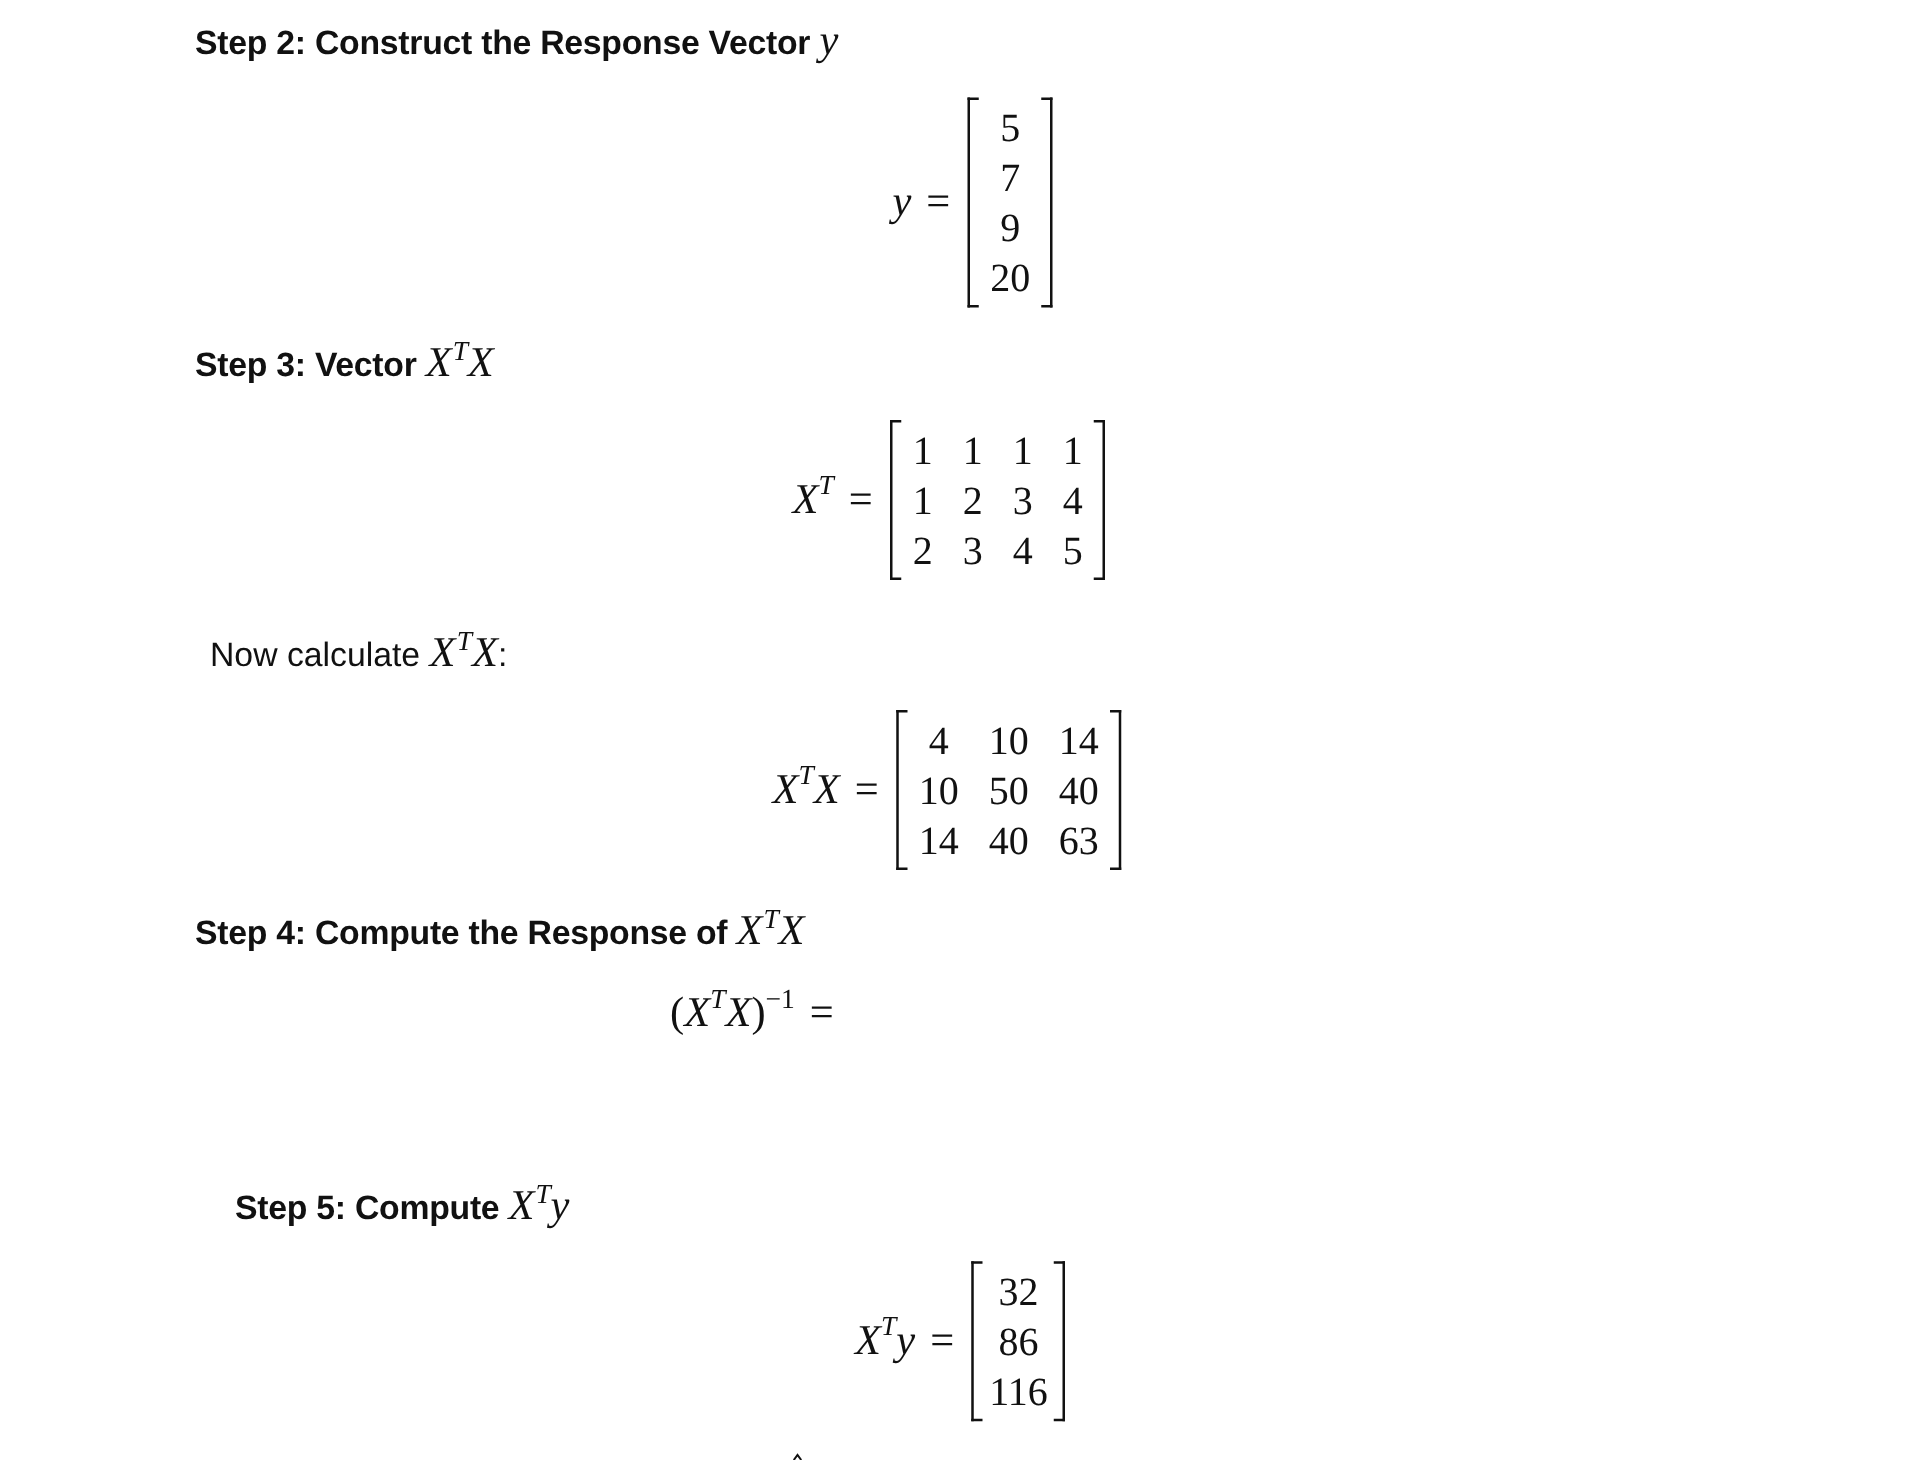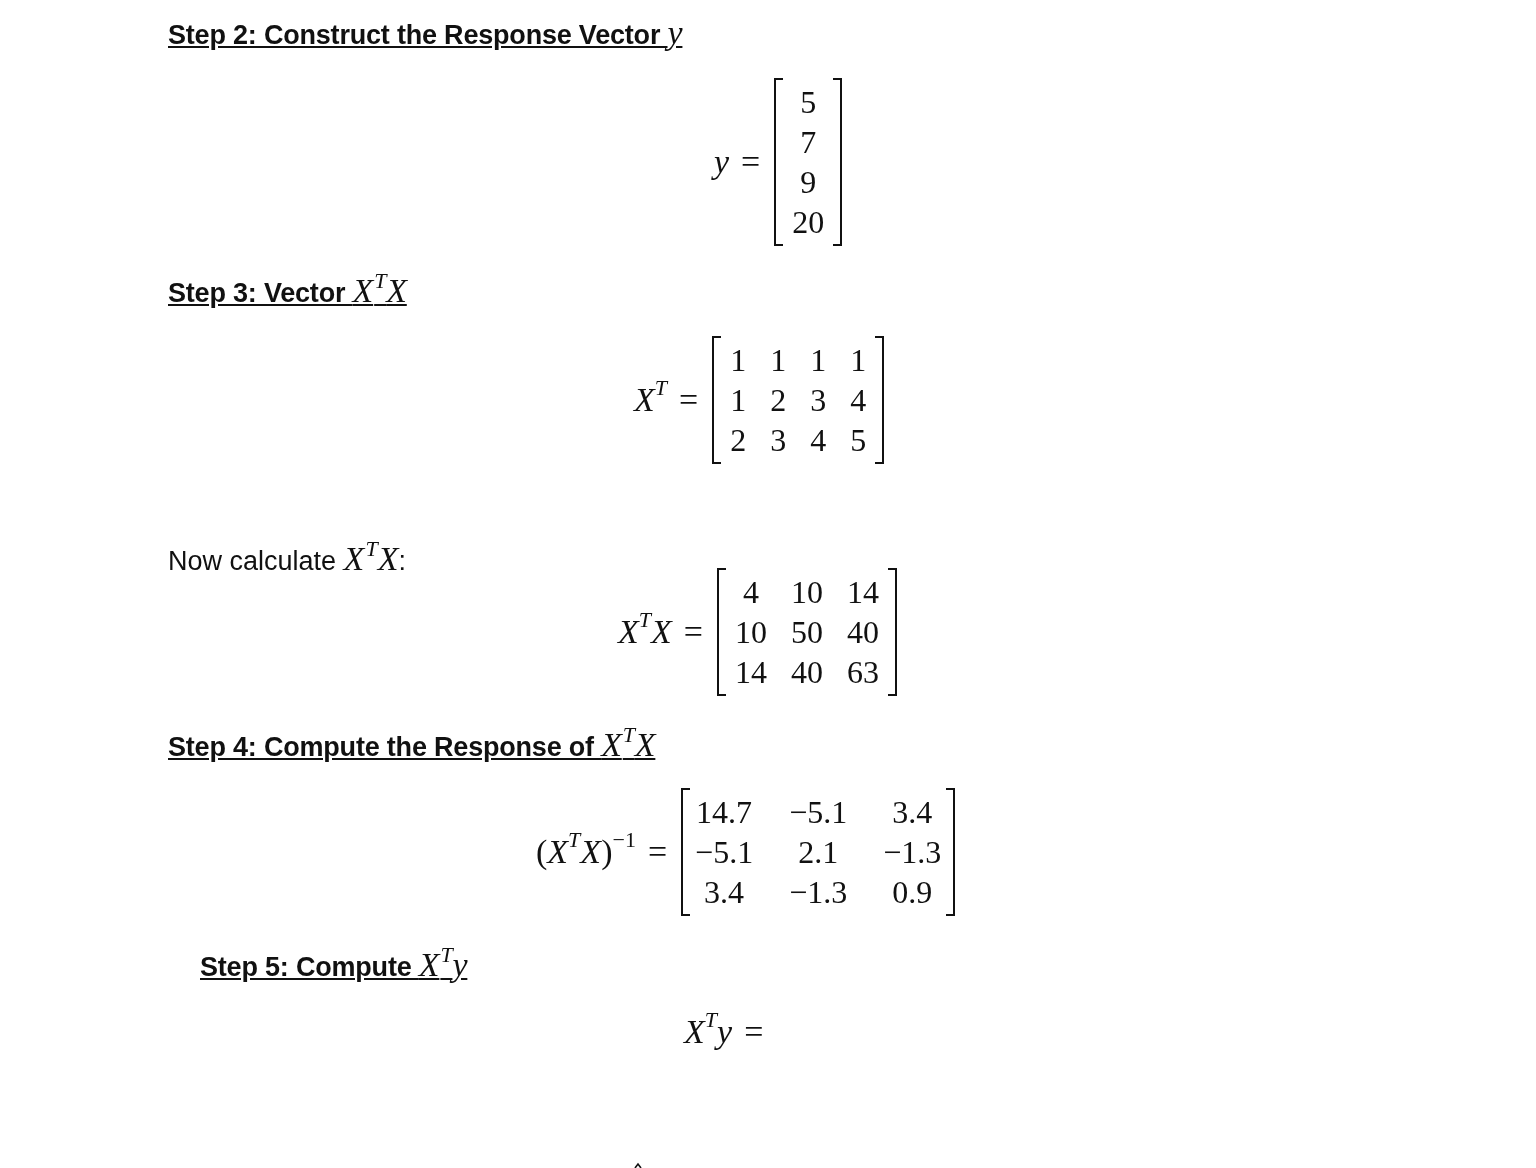"Step 2: Construct the Response" .heading { left: 168px -> 156px; text-decoration: underline -> none }
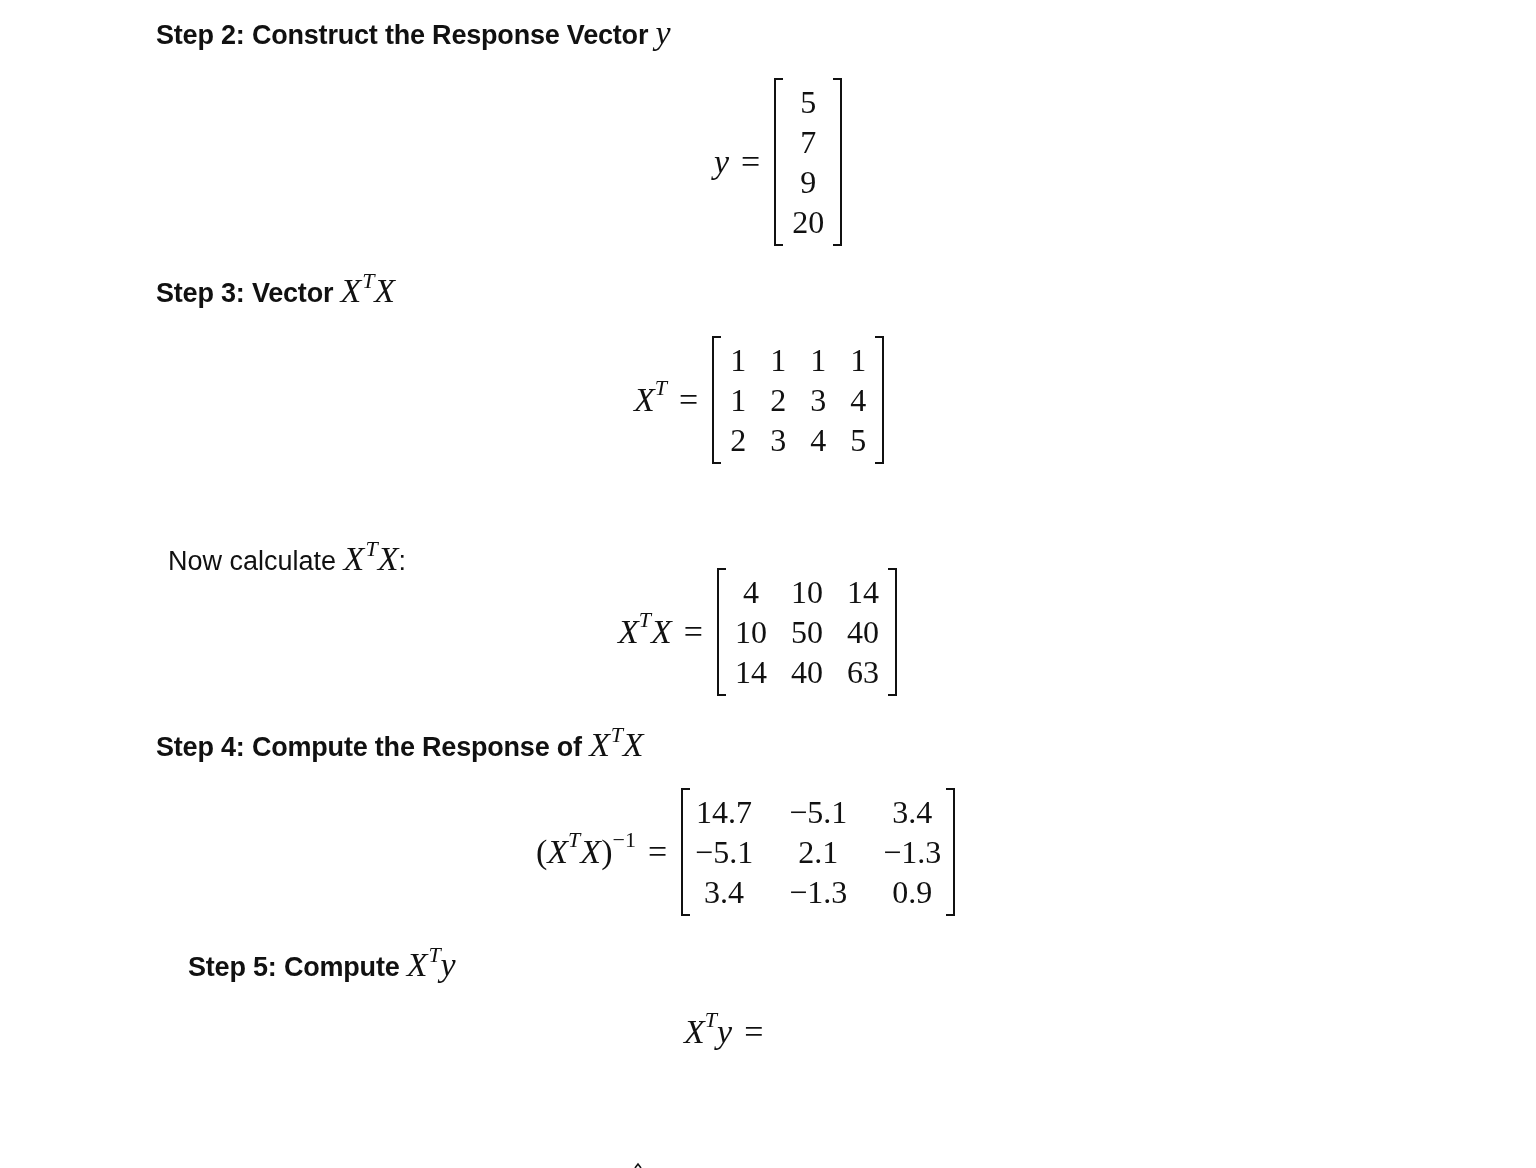"Now calculate XTX:" div.para { margin-top: 36px -> none }
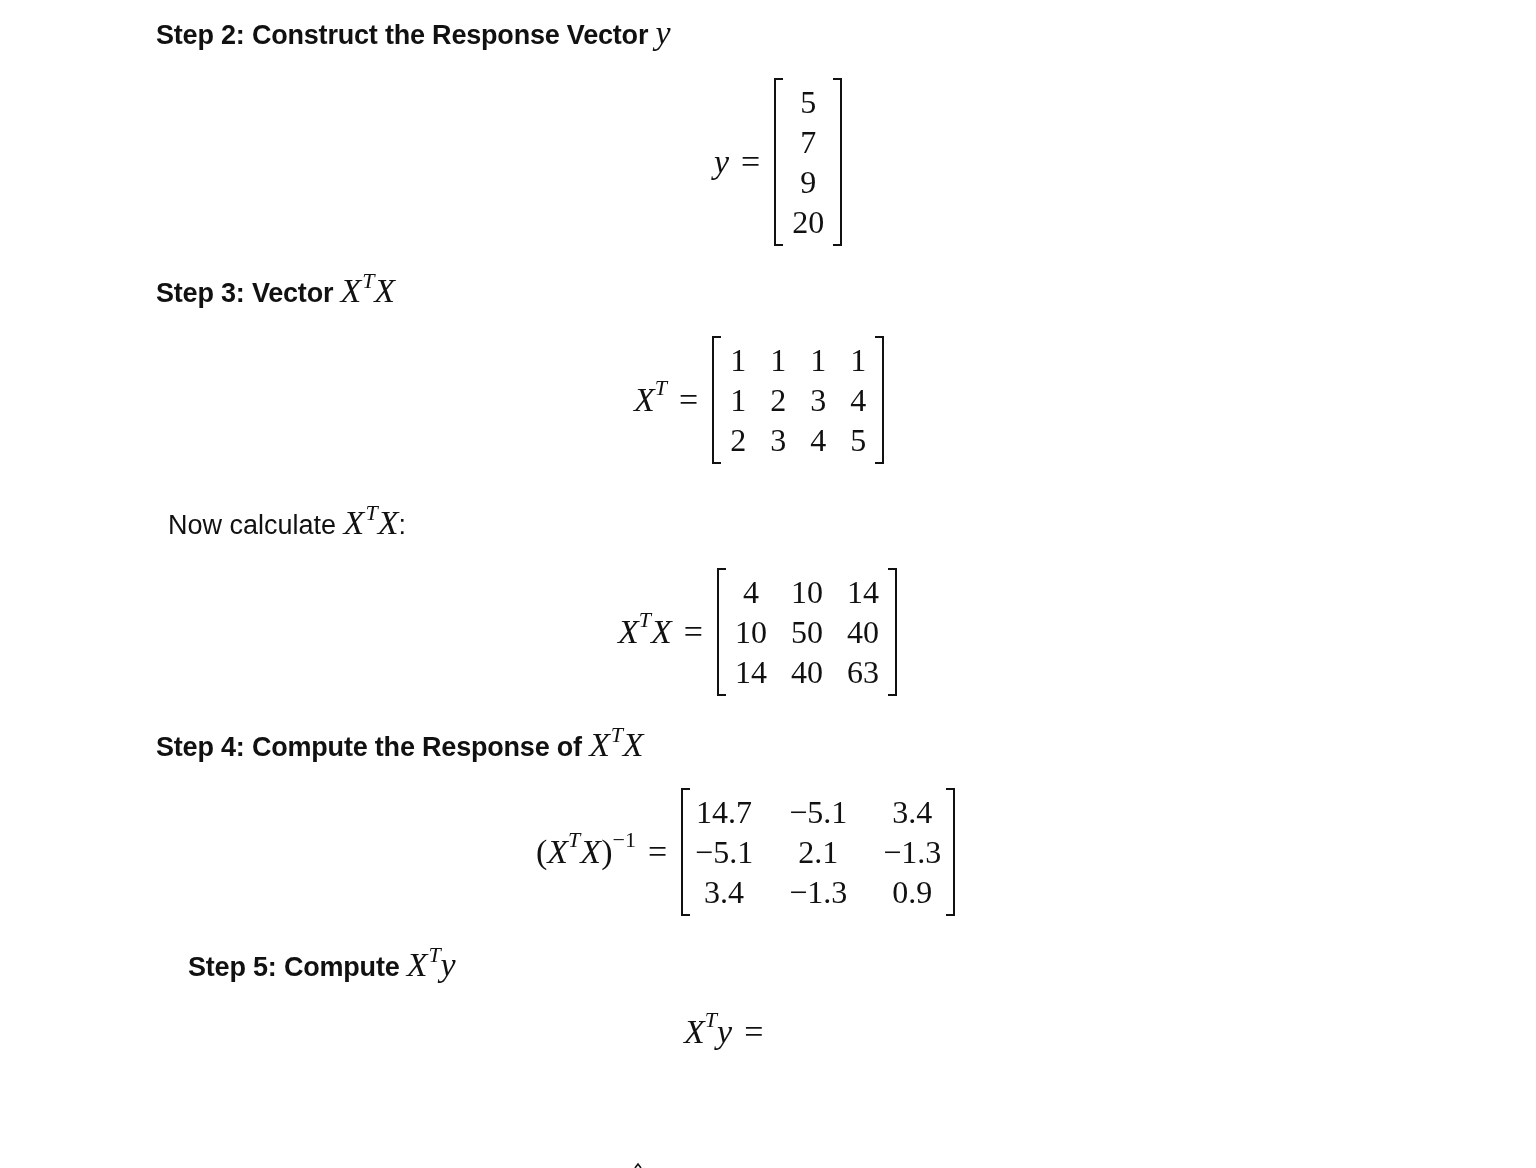"14.7" div.matrix { html: <div> <table> <tbody> <tr> <td>14.7</td> <td>−5.1</td> <td>3.4</td> </tr> <tr> <td>−5.1</td> <td>2.1</td> <td>−1.3</td> </tr> <tr> <td>3.4</td> <td>−1.3</td> <td>0.9</td> </tr> </tbody> </table> </div> -> none }
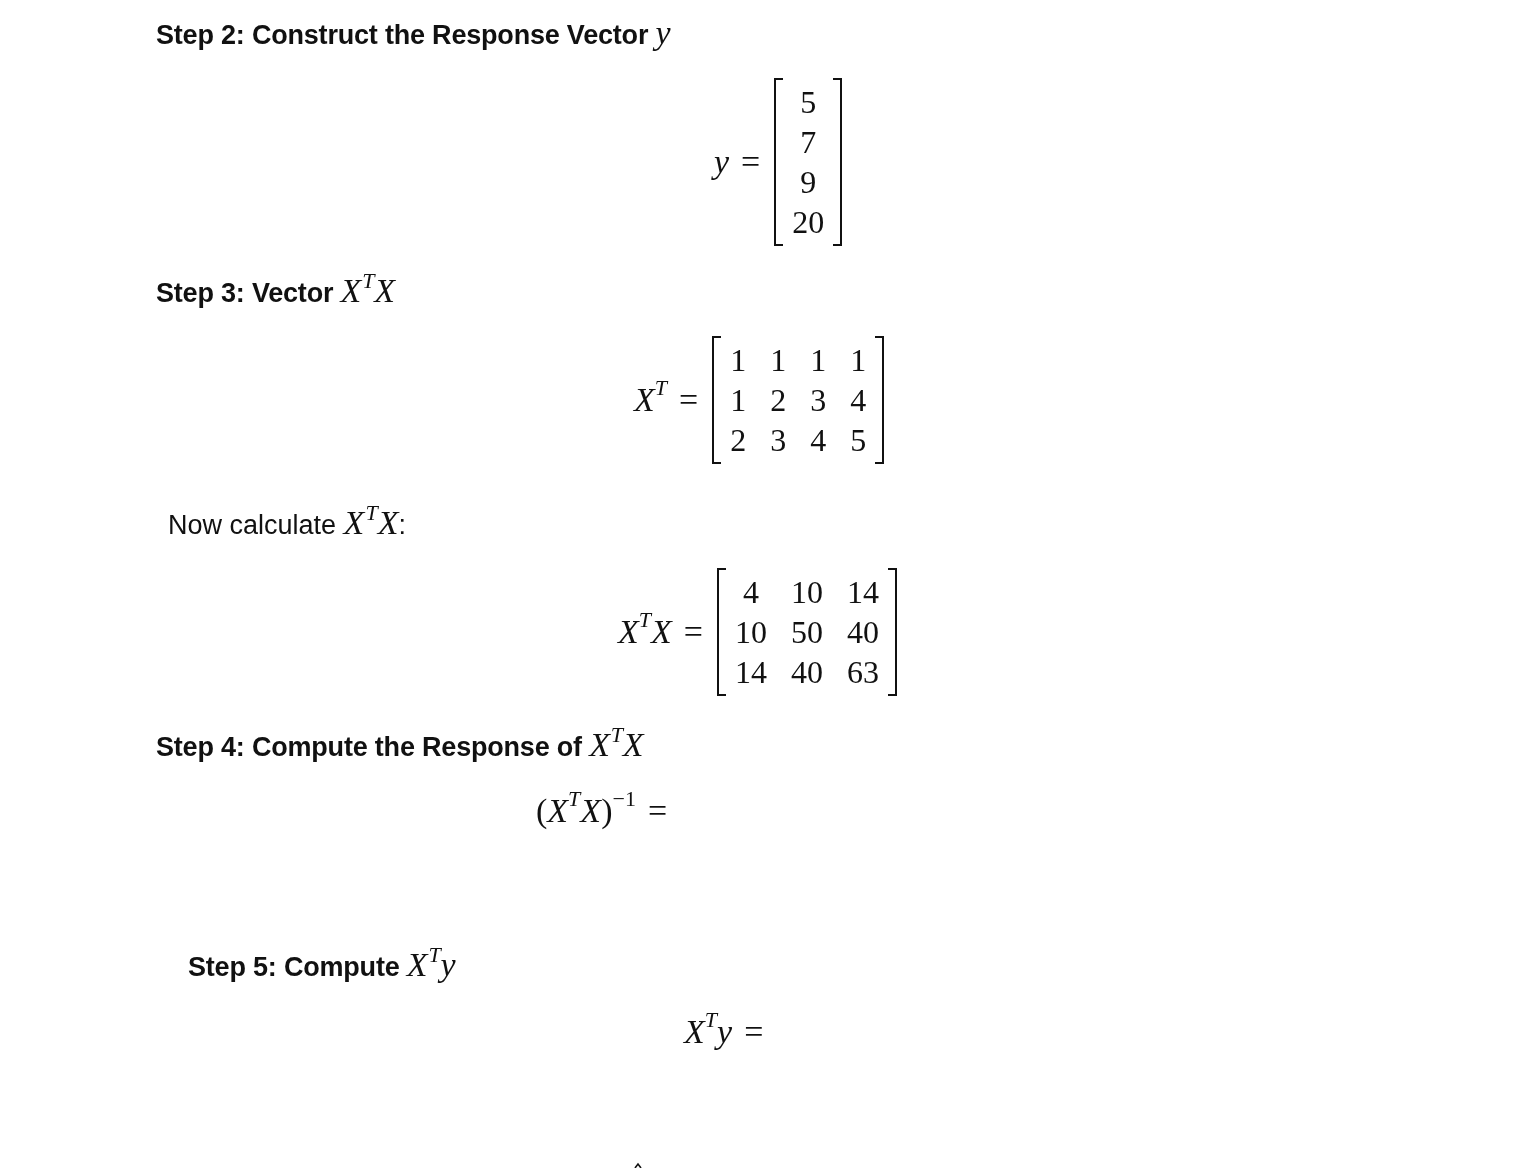"32" div.matrix { html: none -> <div> <table> <tbody> <tr> <td>32</td> </tr> <tr> <td>86</td> </tr> <tr> <td>116</td> </tr> </tbody> </table> </div> }
